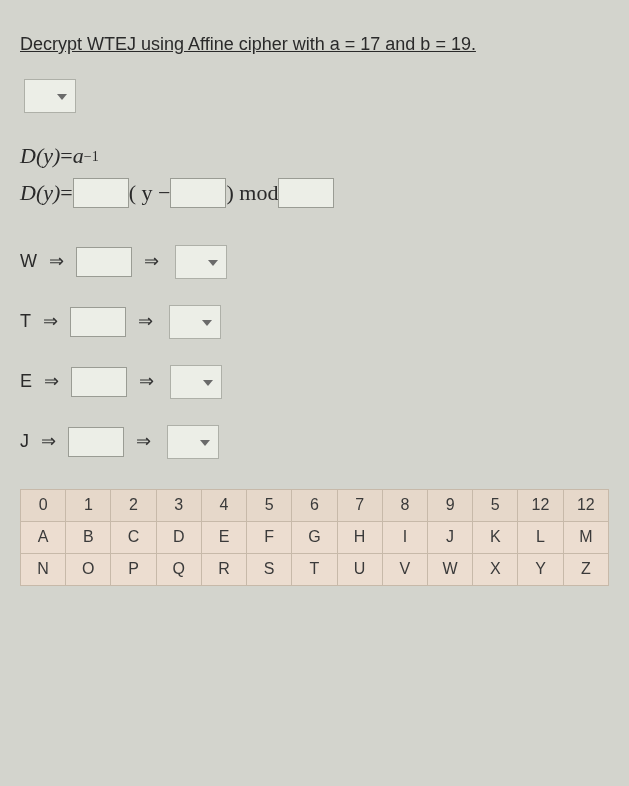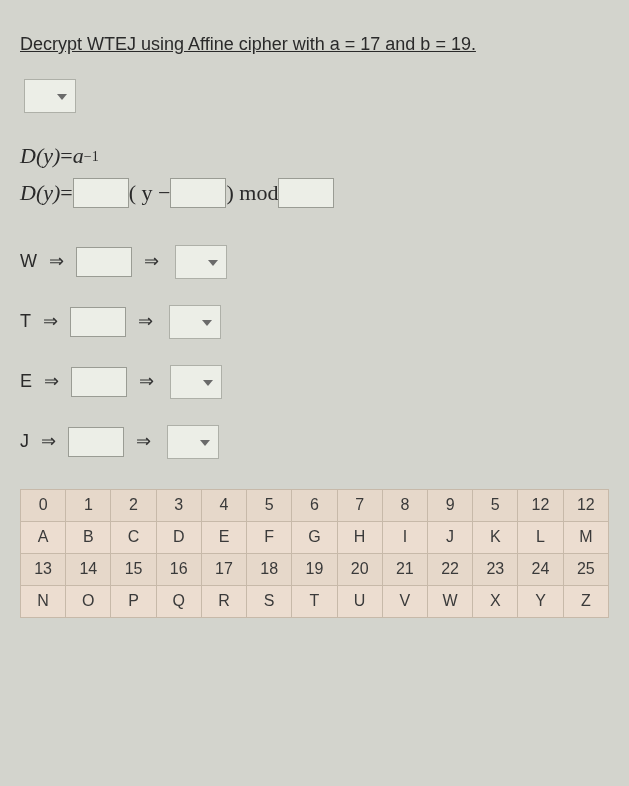"13" tr.num-row { html: <tr> <td>13</td> <td>14</td> <td>15</td> <td>16</td> <td>17</td> <td>18</td> <td>19</td> <td>20</td> <td>21</td> <td>22</td> <td>23</td> <td>24</td> <td>25</td> </tr> -> none }
